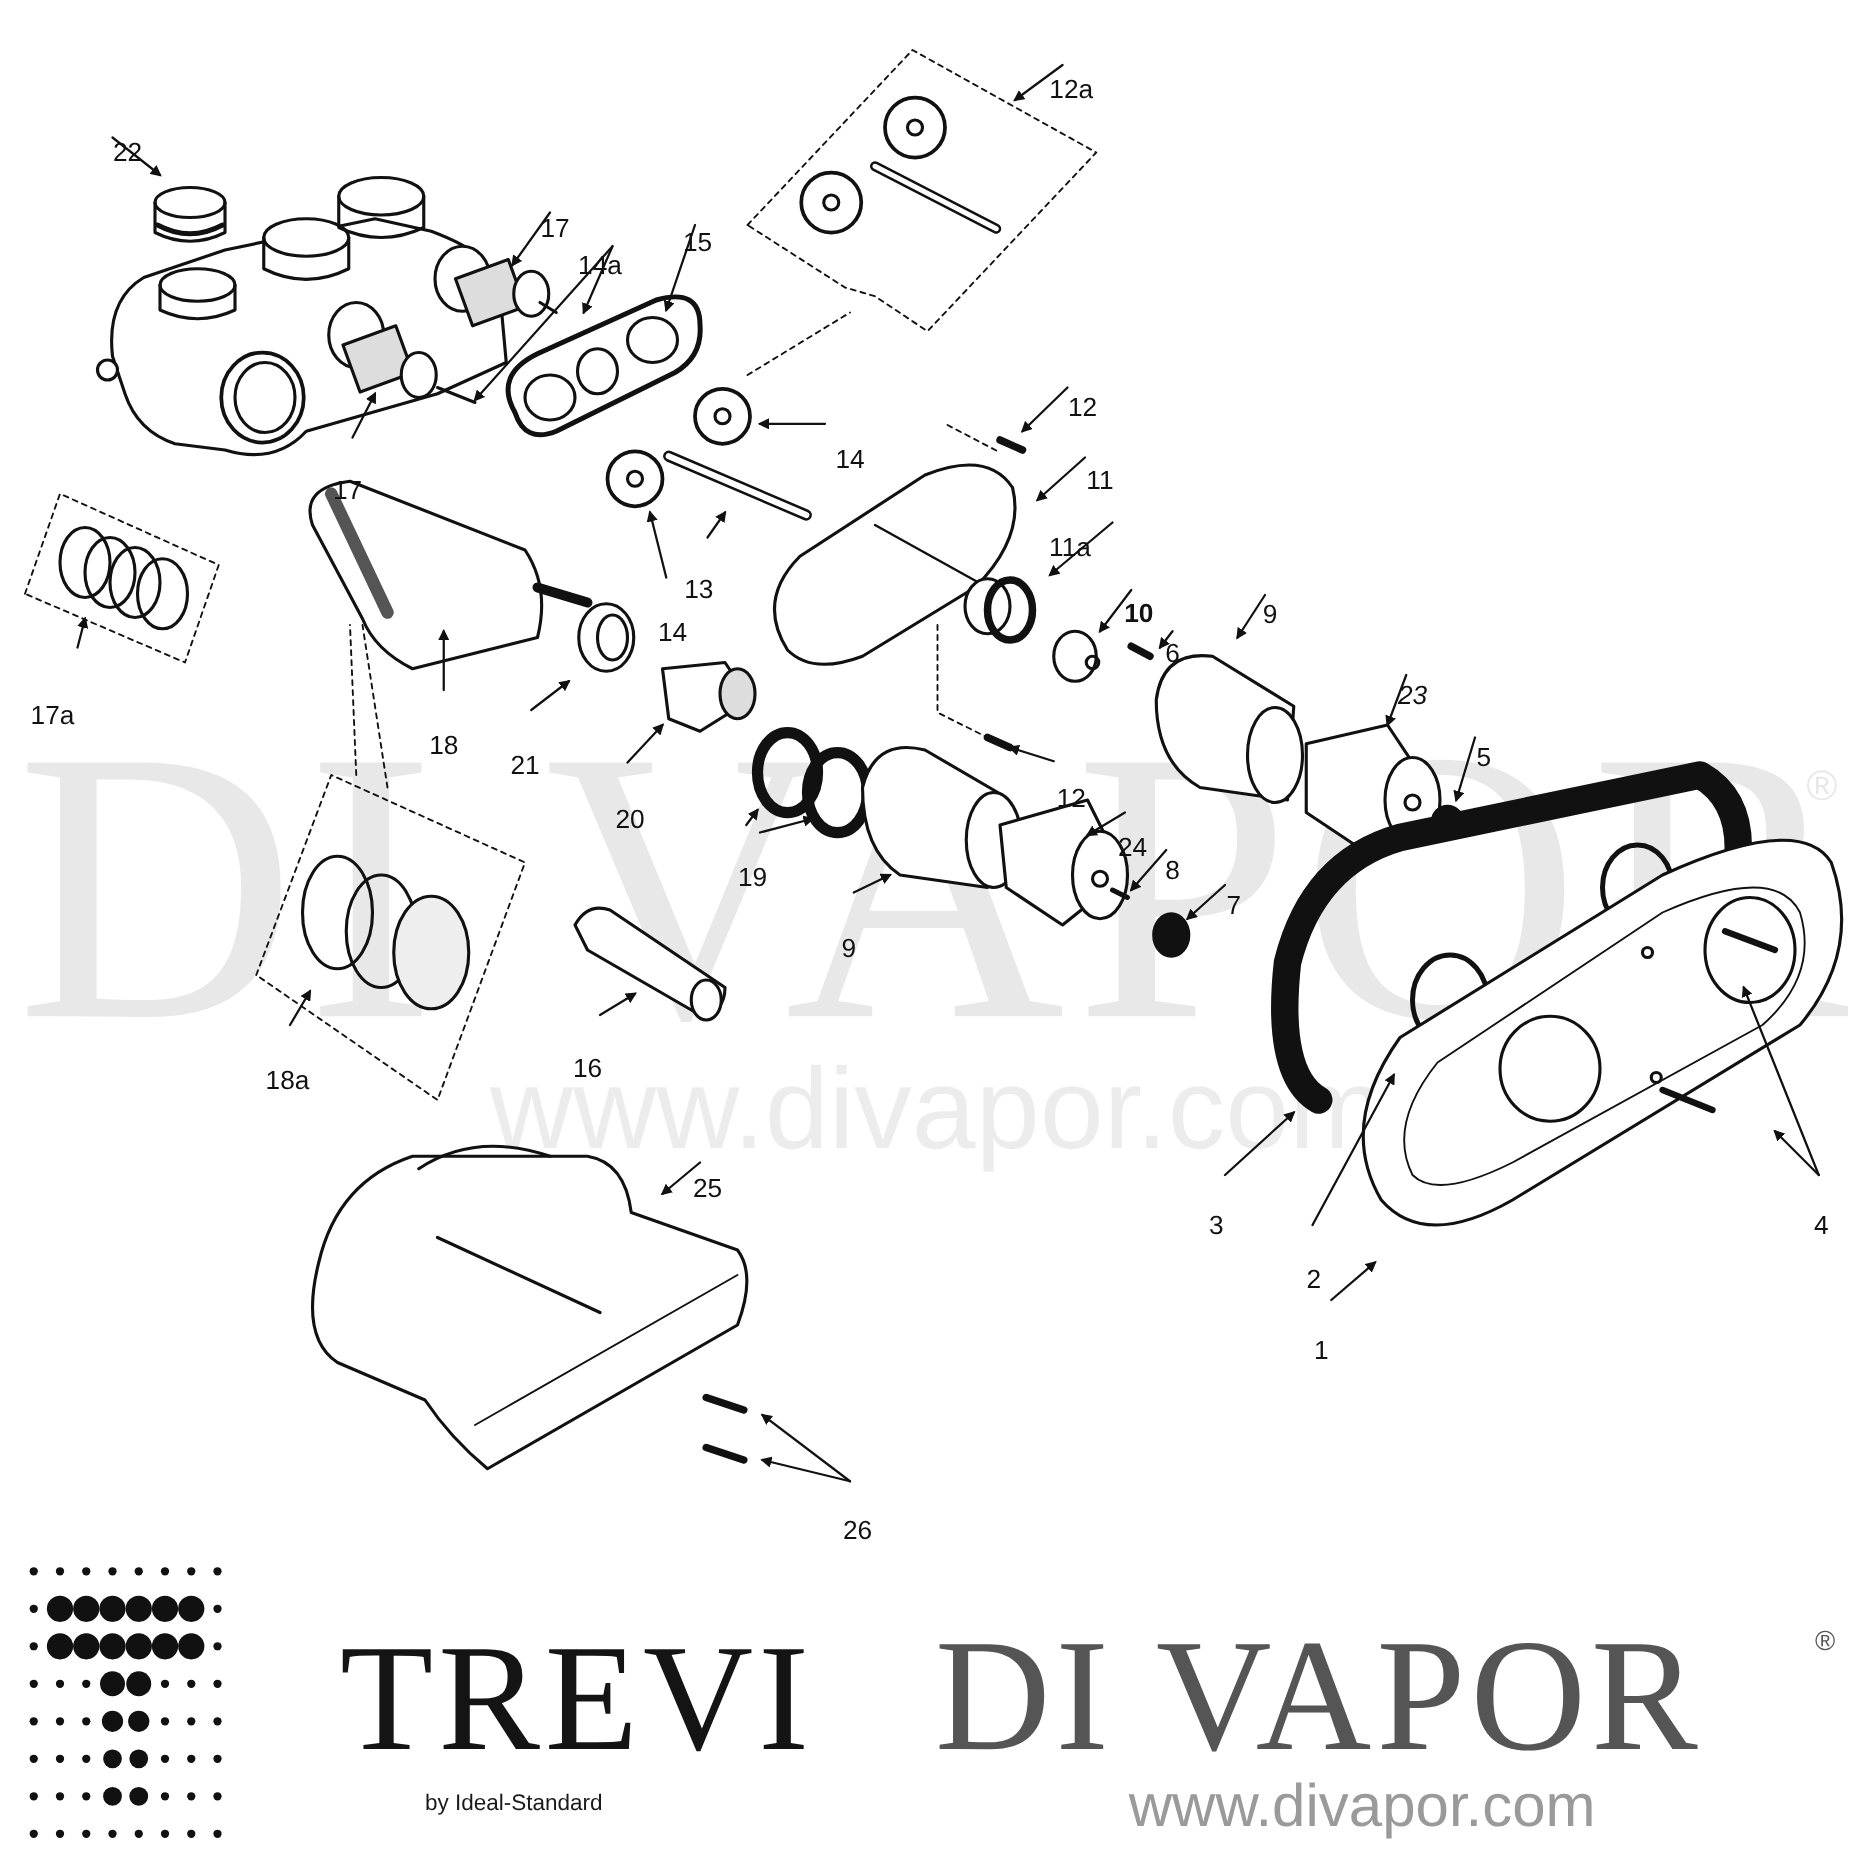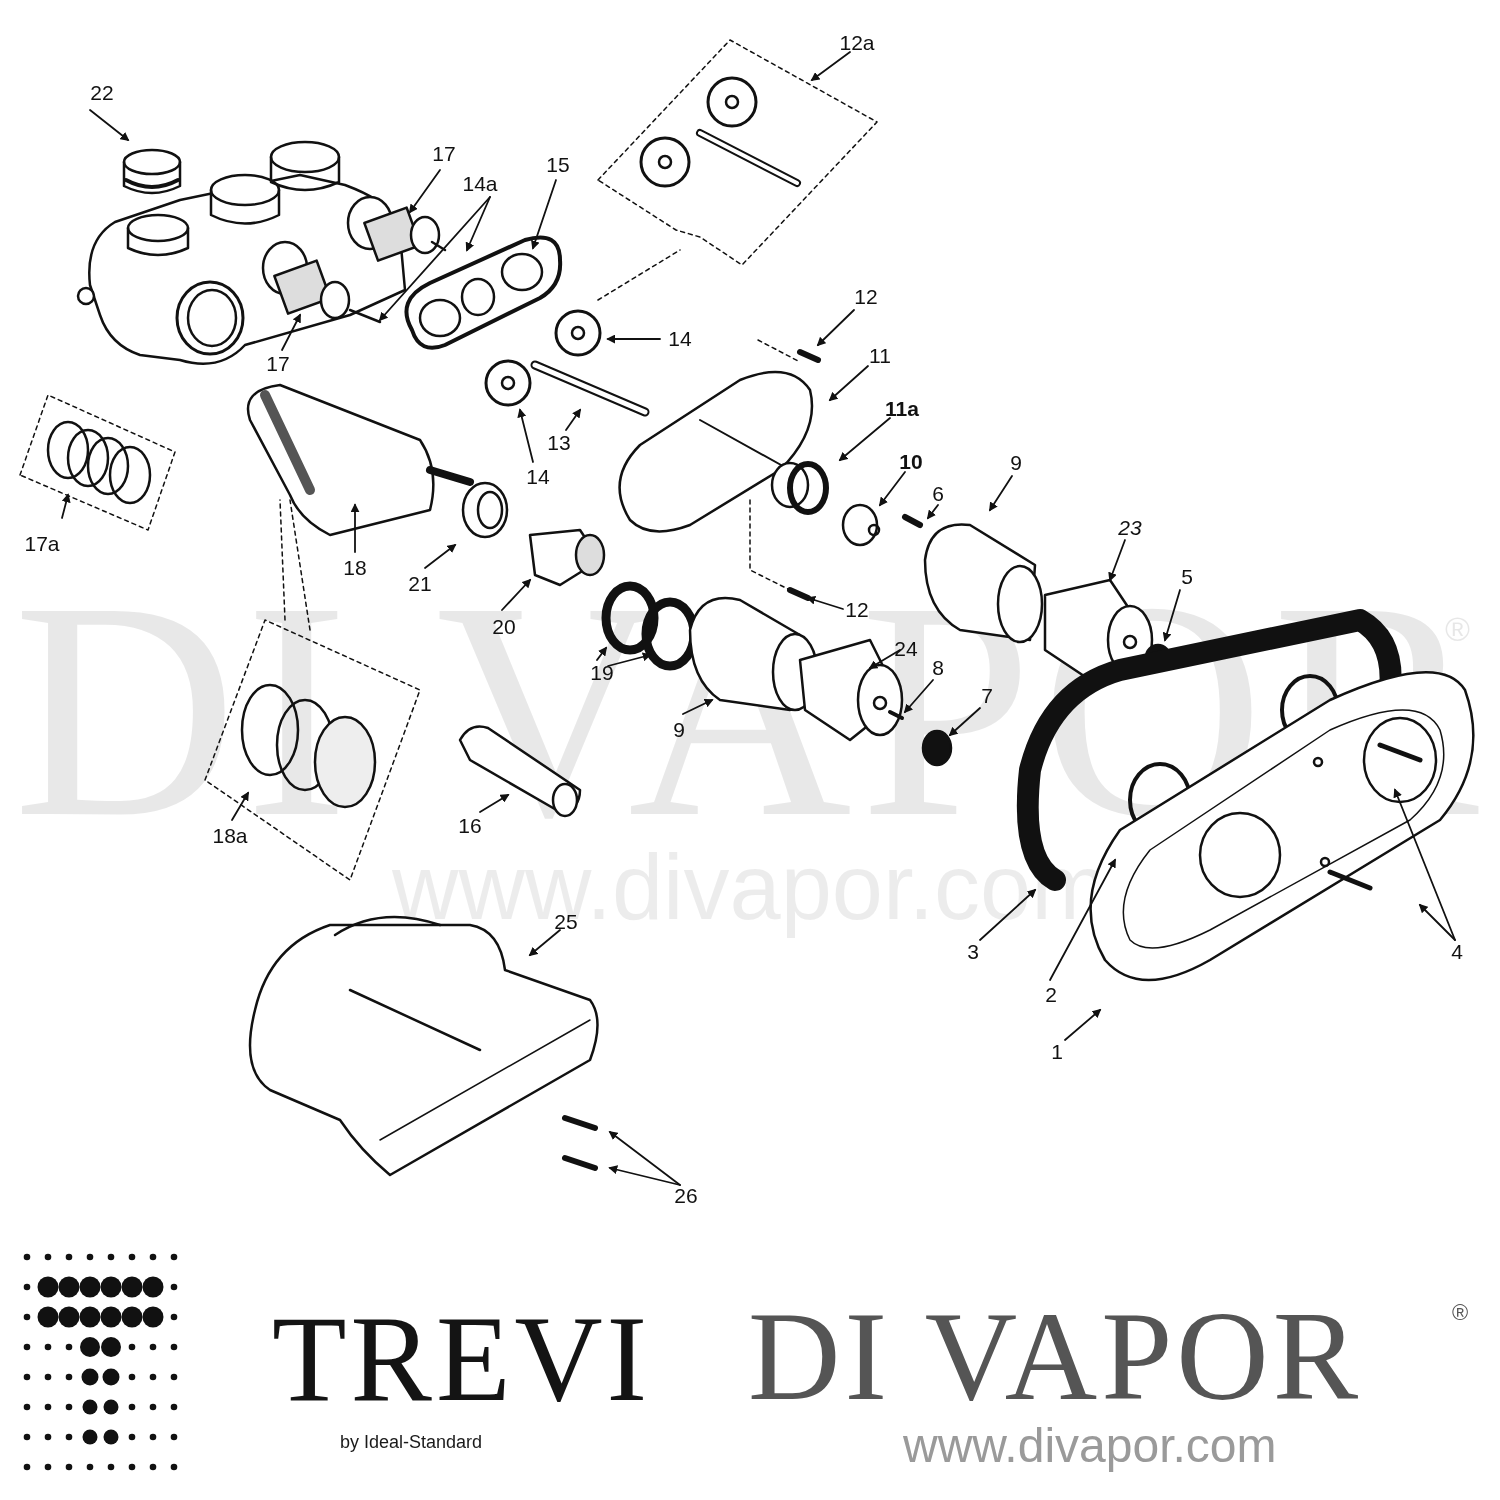"12a" .lbl { margin-top: none -> 30px }
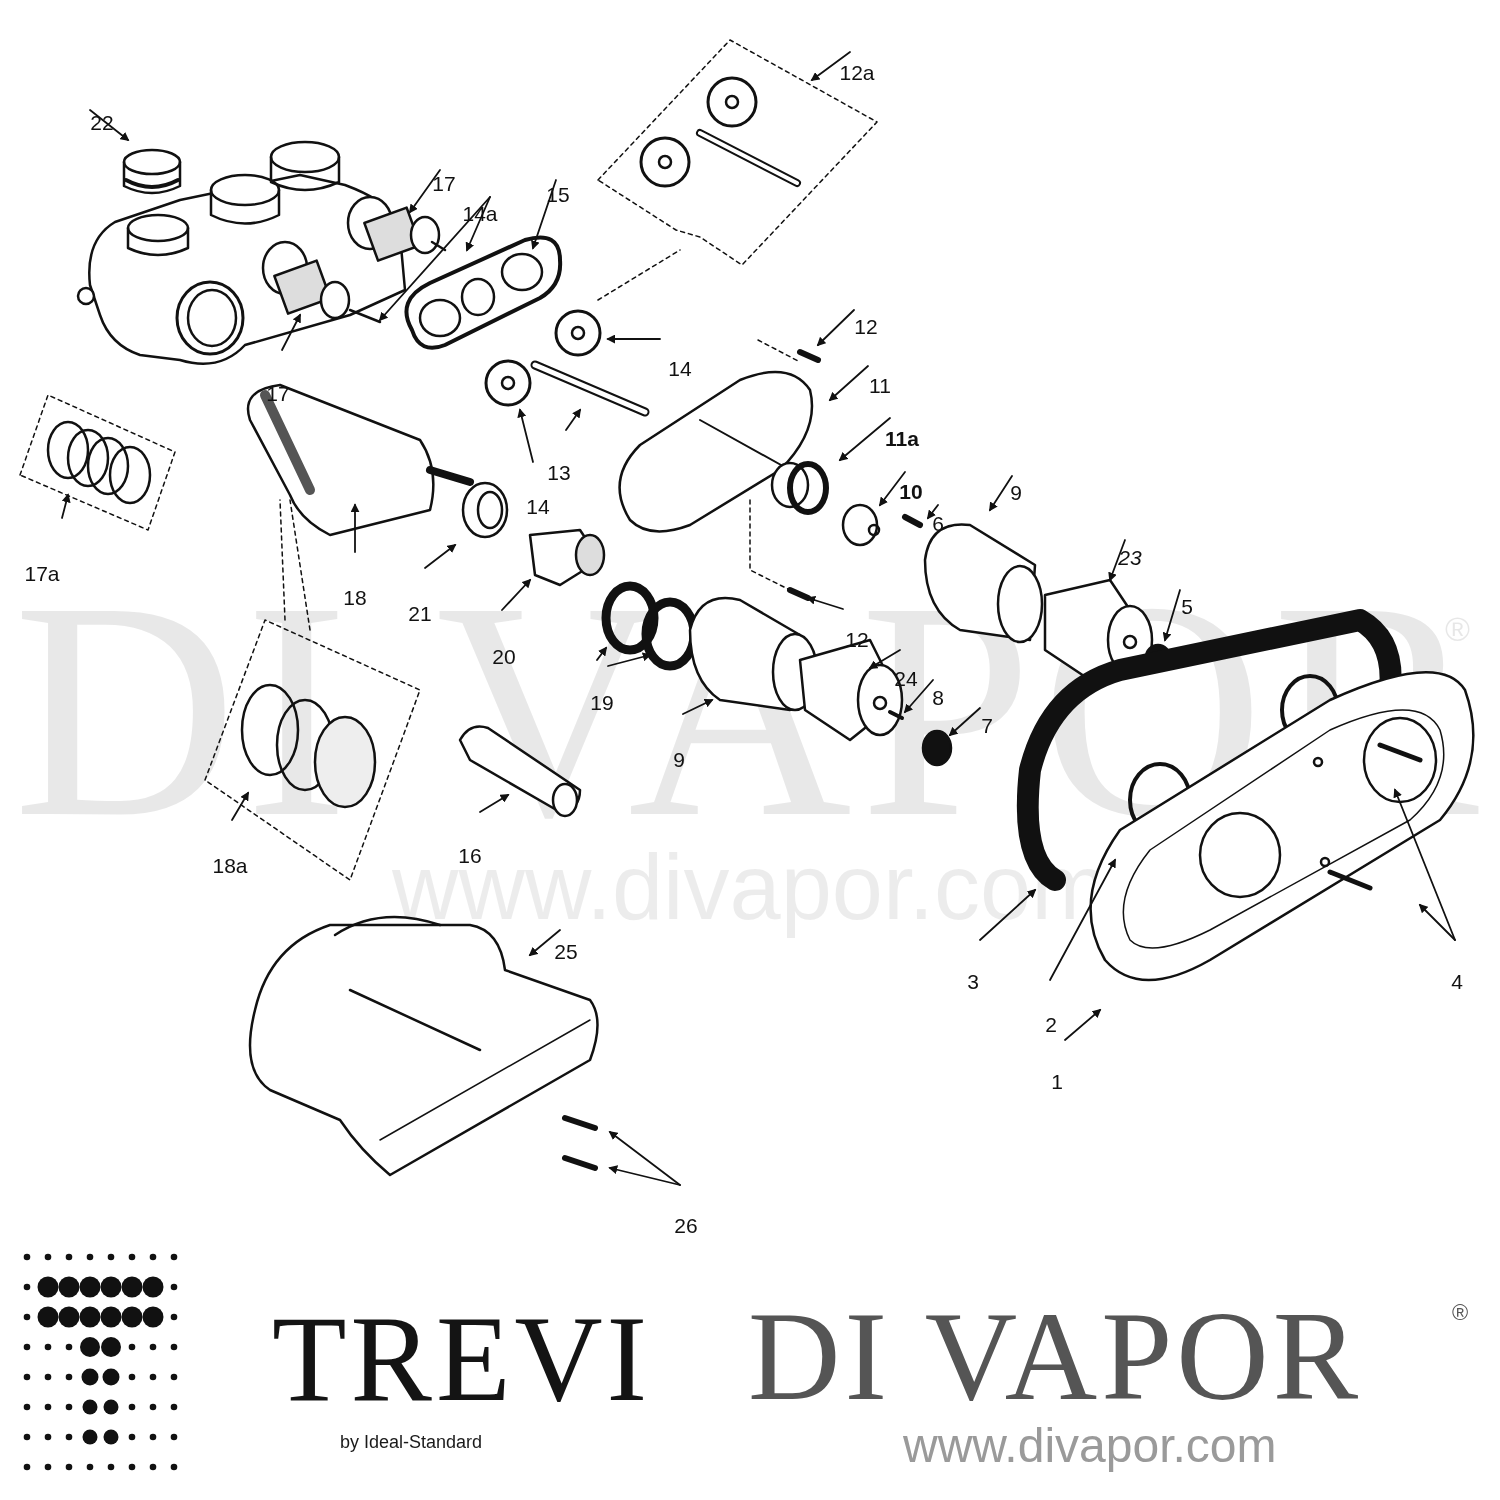"11a" div.lbl { font-weight: bold -> none; left: 902px -> 856px }
